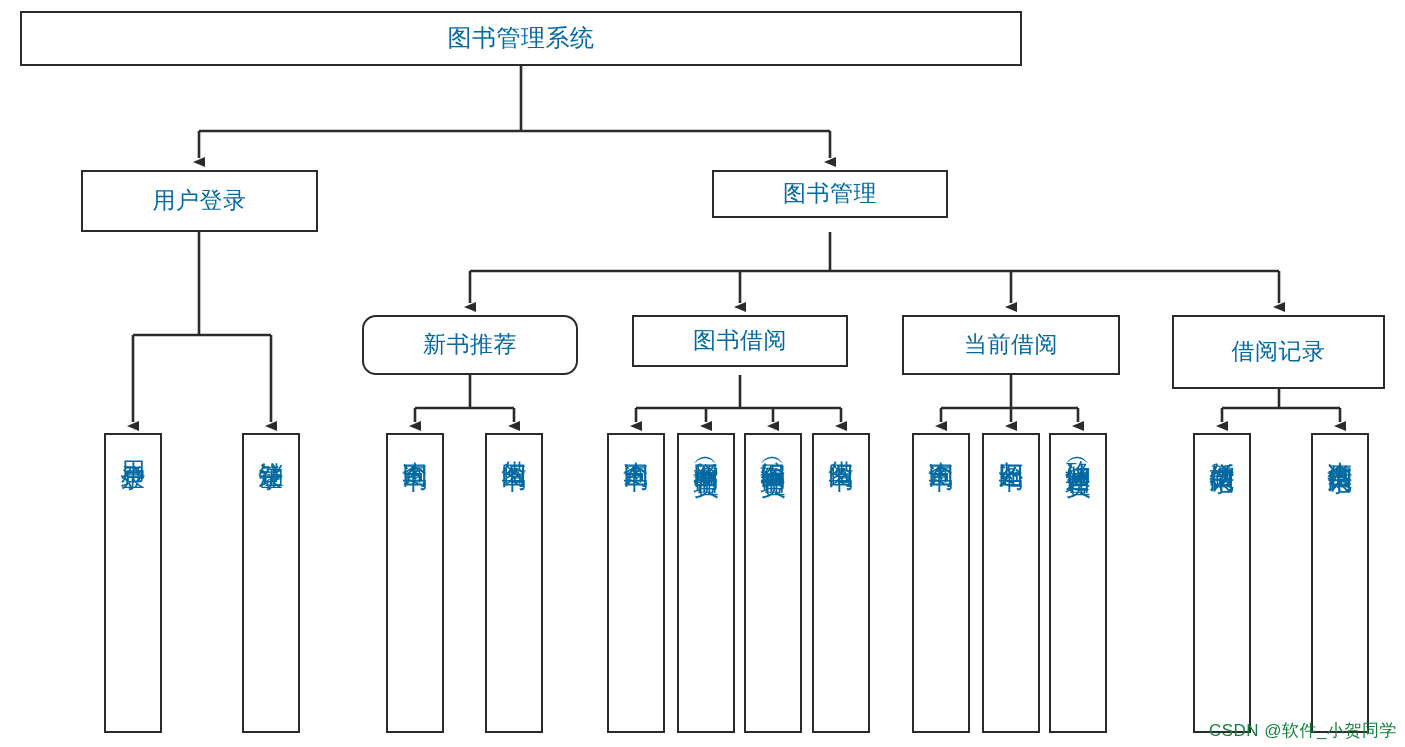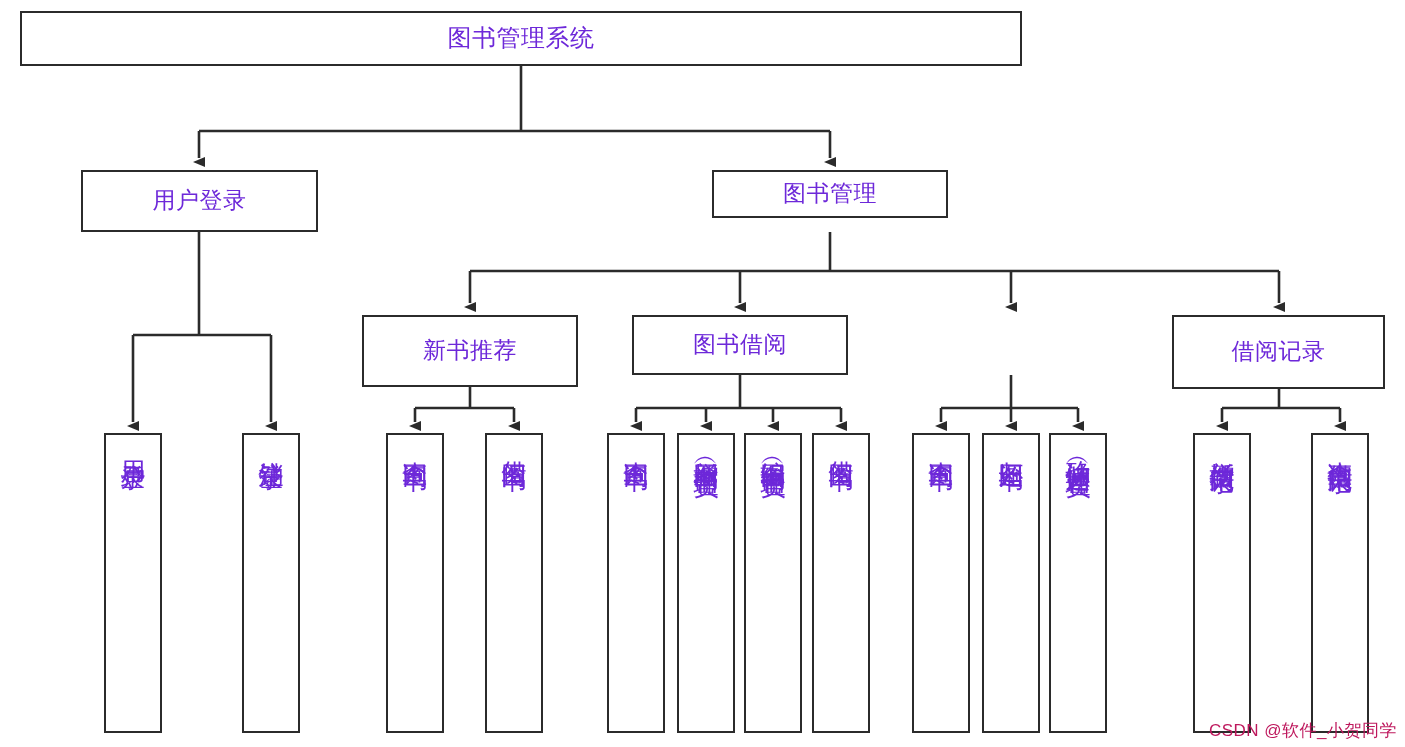"图书管理系统" .node { color: #6d28d9 -> #0369a1 }
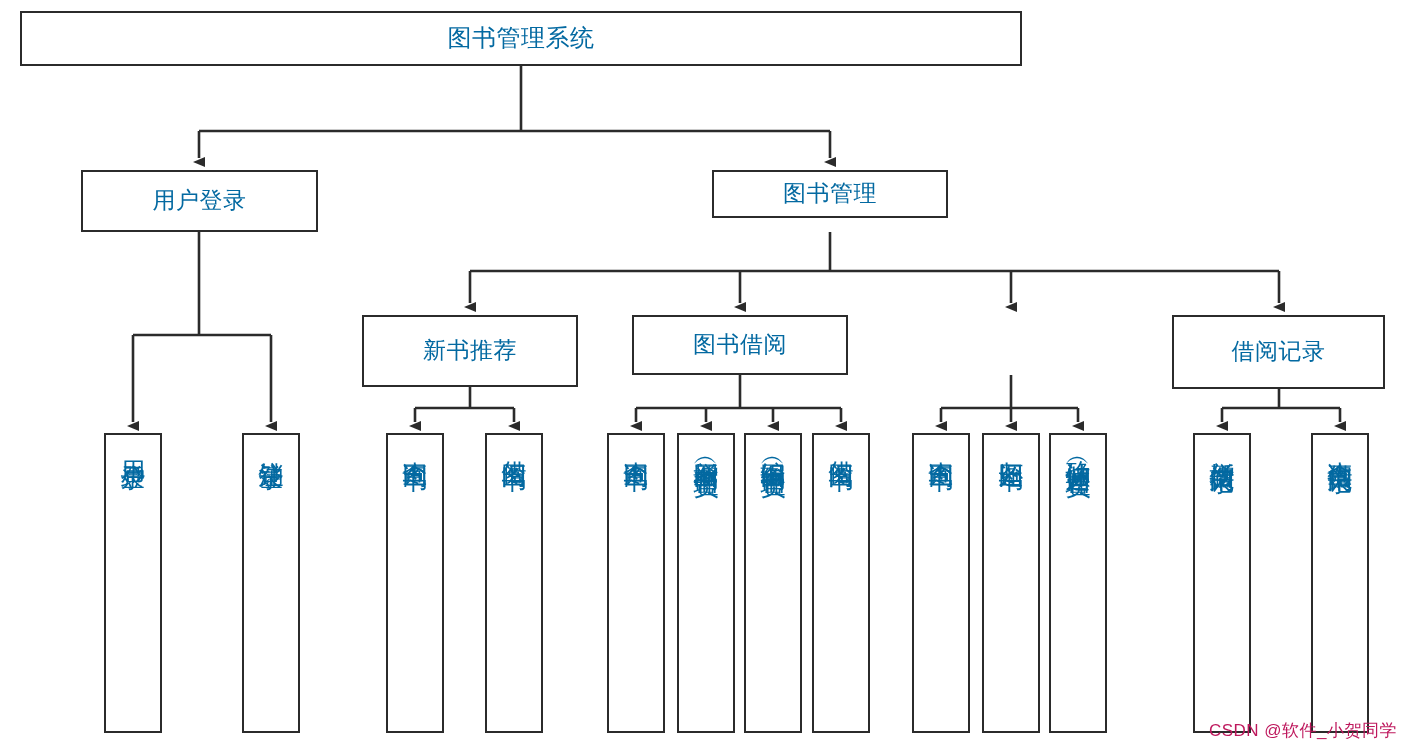"新书推荐" div.node { border-radius: none -> 14px; height: 72px -> 60px }
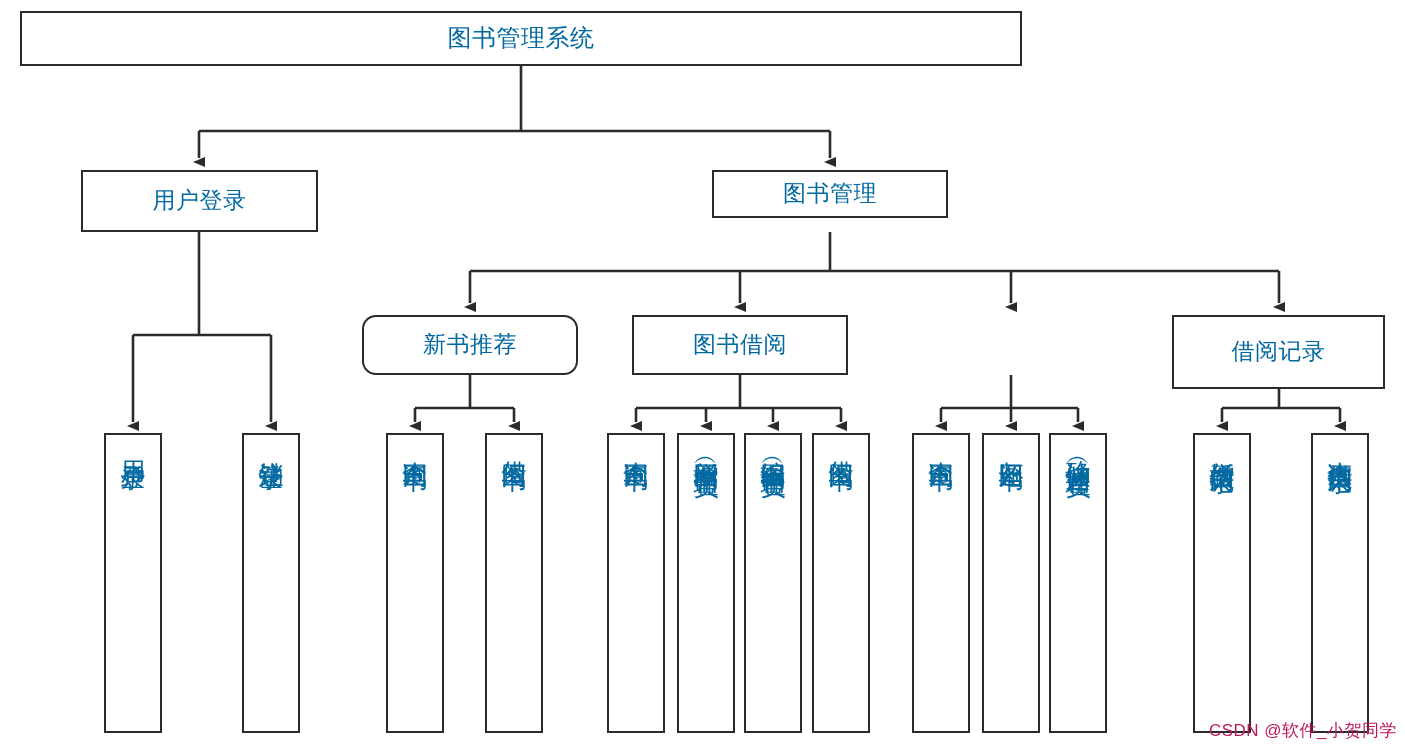"图书借阅" div.node { height: 60px -> 52px }
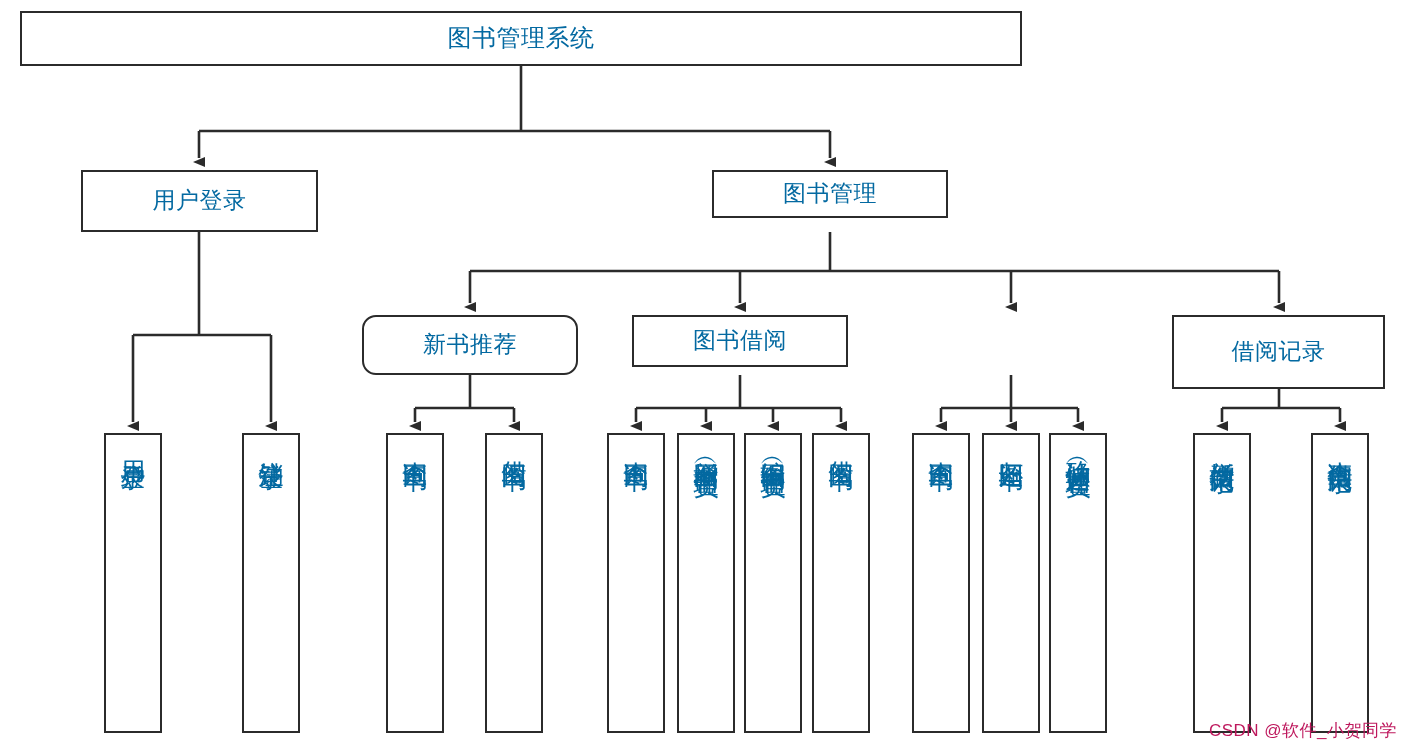"当前借阅" div.node { html: none -> <div> <span>当前借阅</span> </div> }
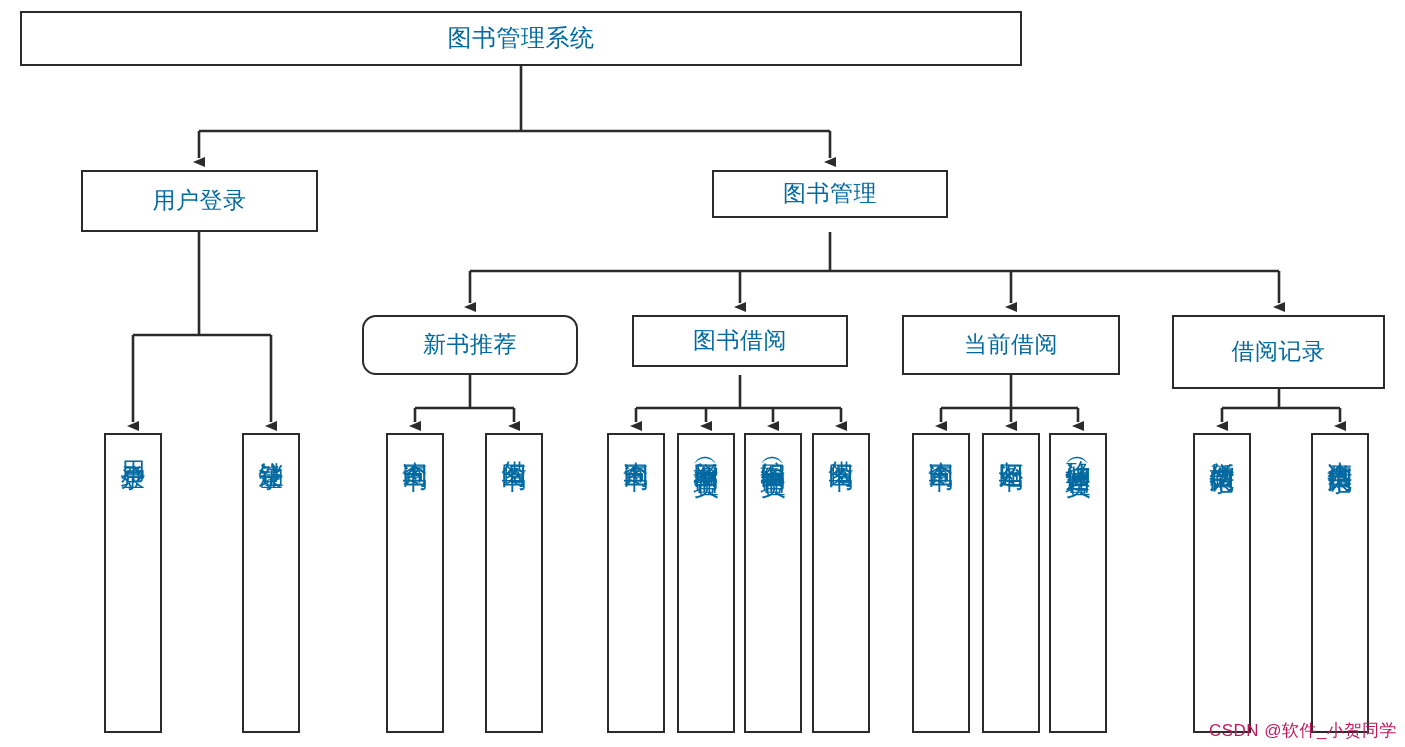"CSDN @软件_小贺同学" .watermark { color: #be185d -> #15803d }
